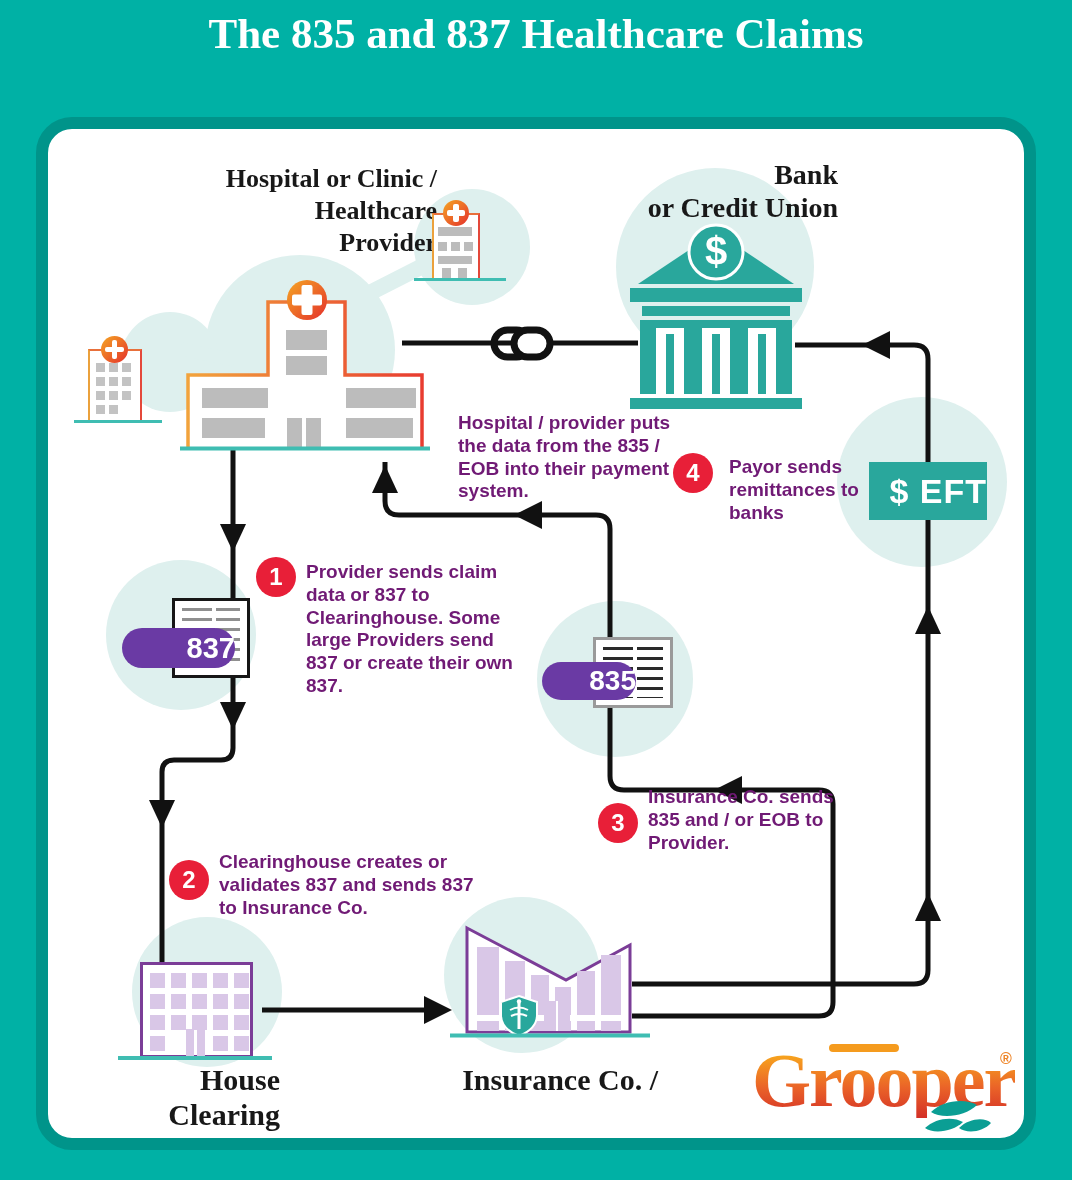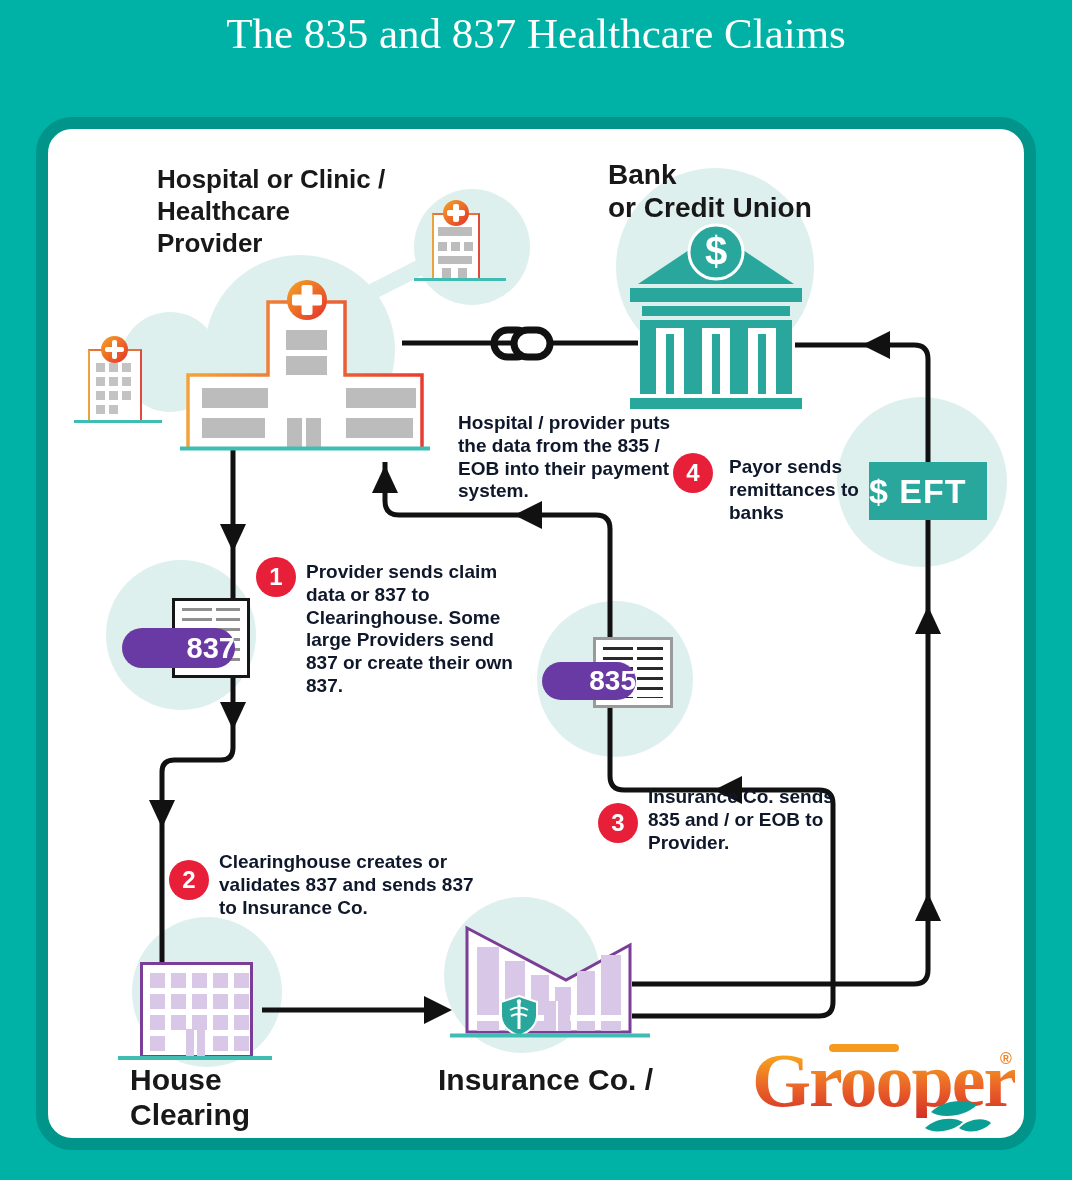"The 835 and 837 Healthcare" .title { font-weight: normal -> bold }
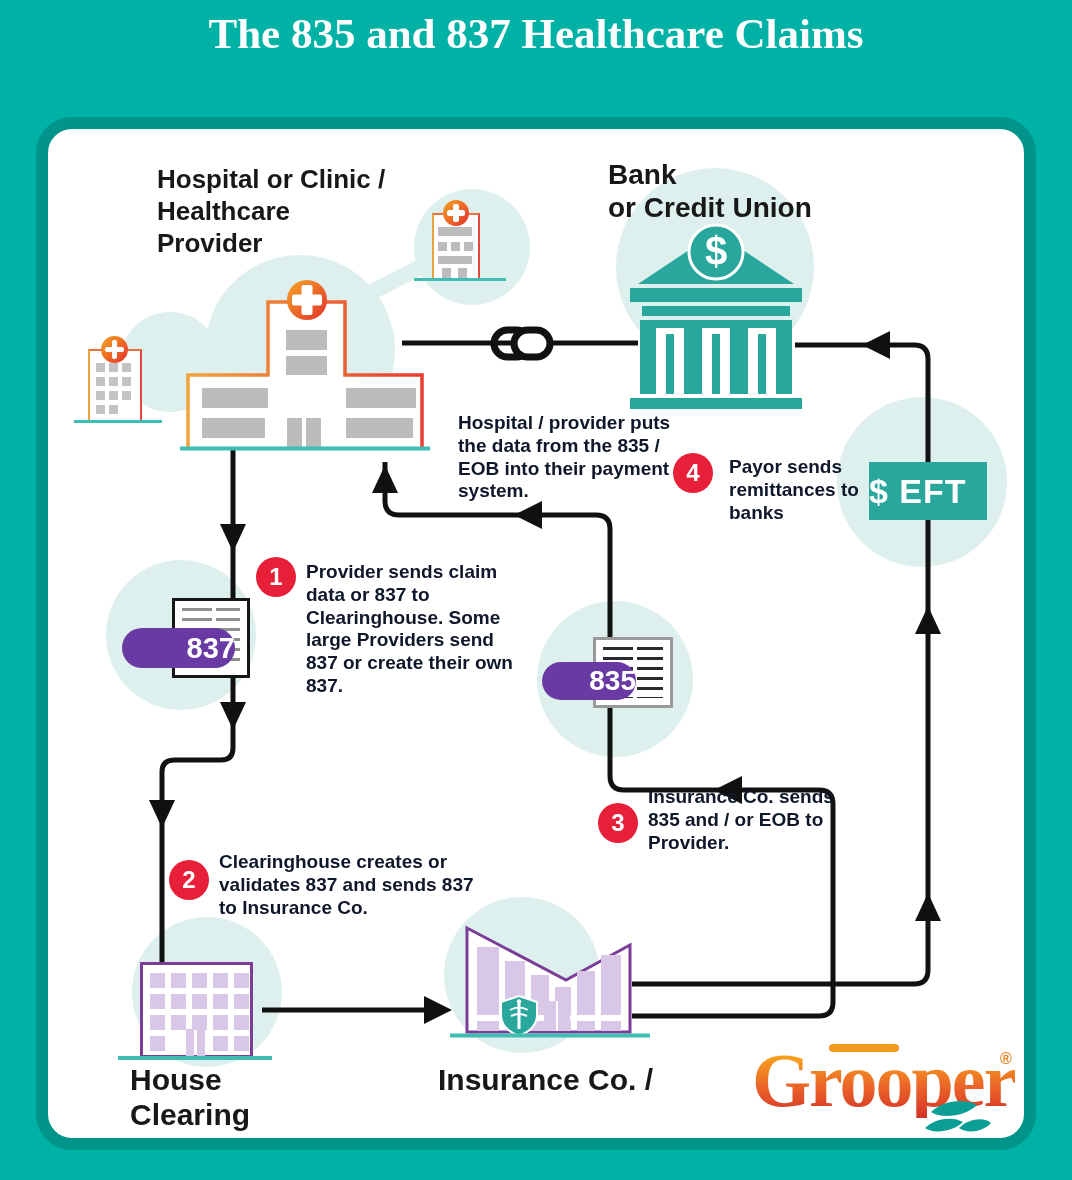"Hospital or Clinic /" .nlabel { font-family: Liberation Sans, sans-serif -> Liberation Serif, serif; text-align: left -> right }
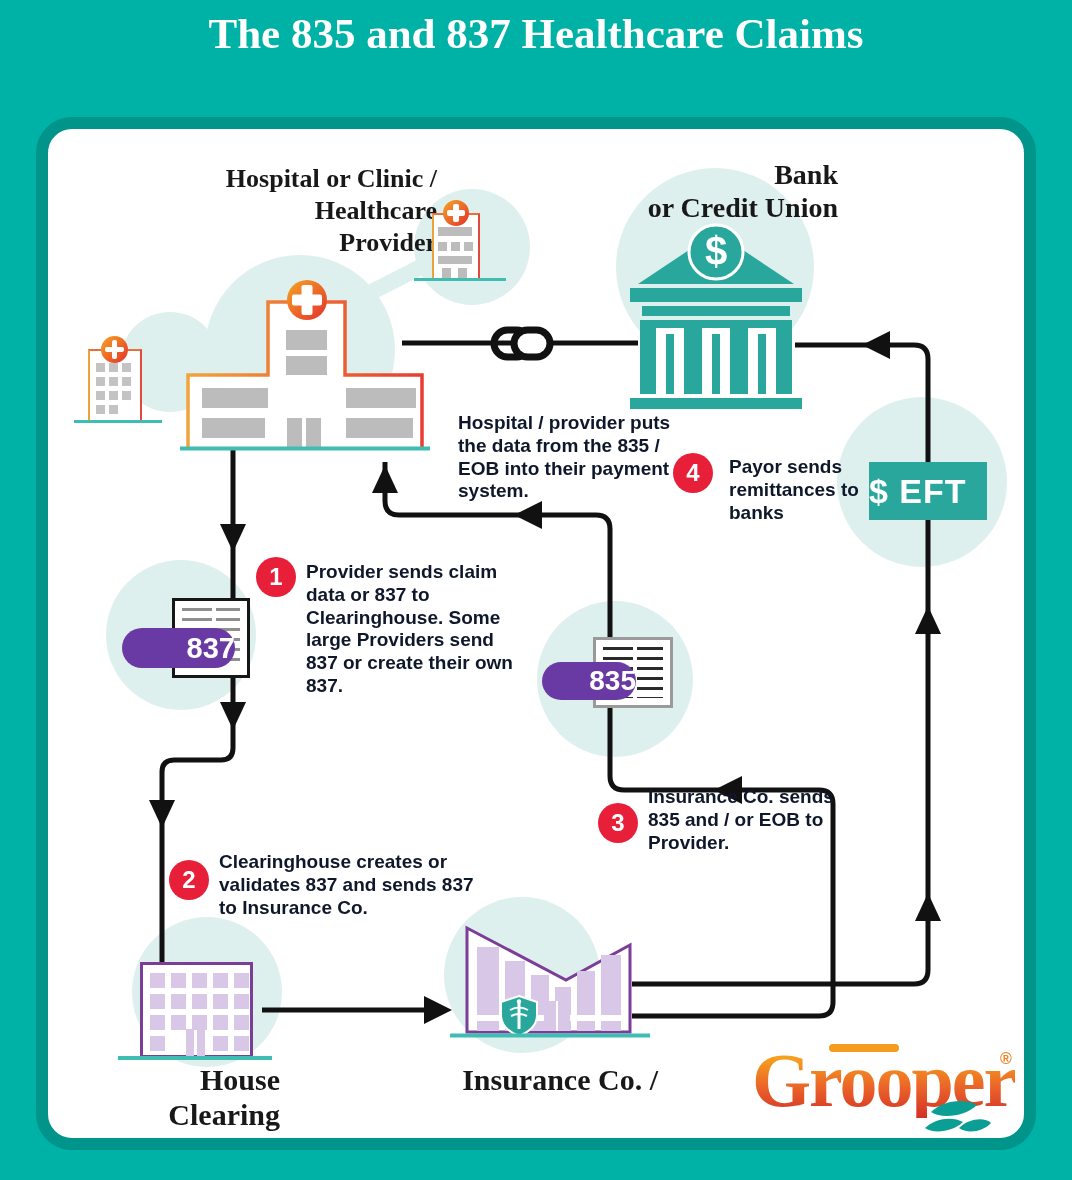"Hospital / provider puts the" .note { color: #0f172a -> #701a75 }
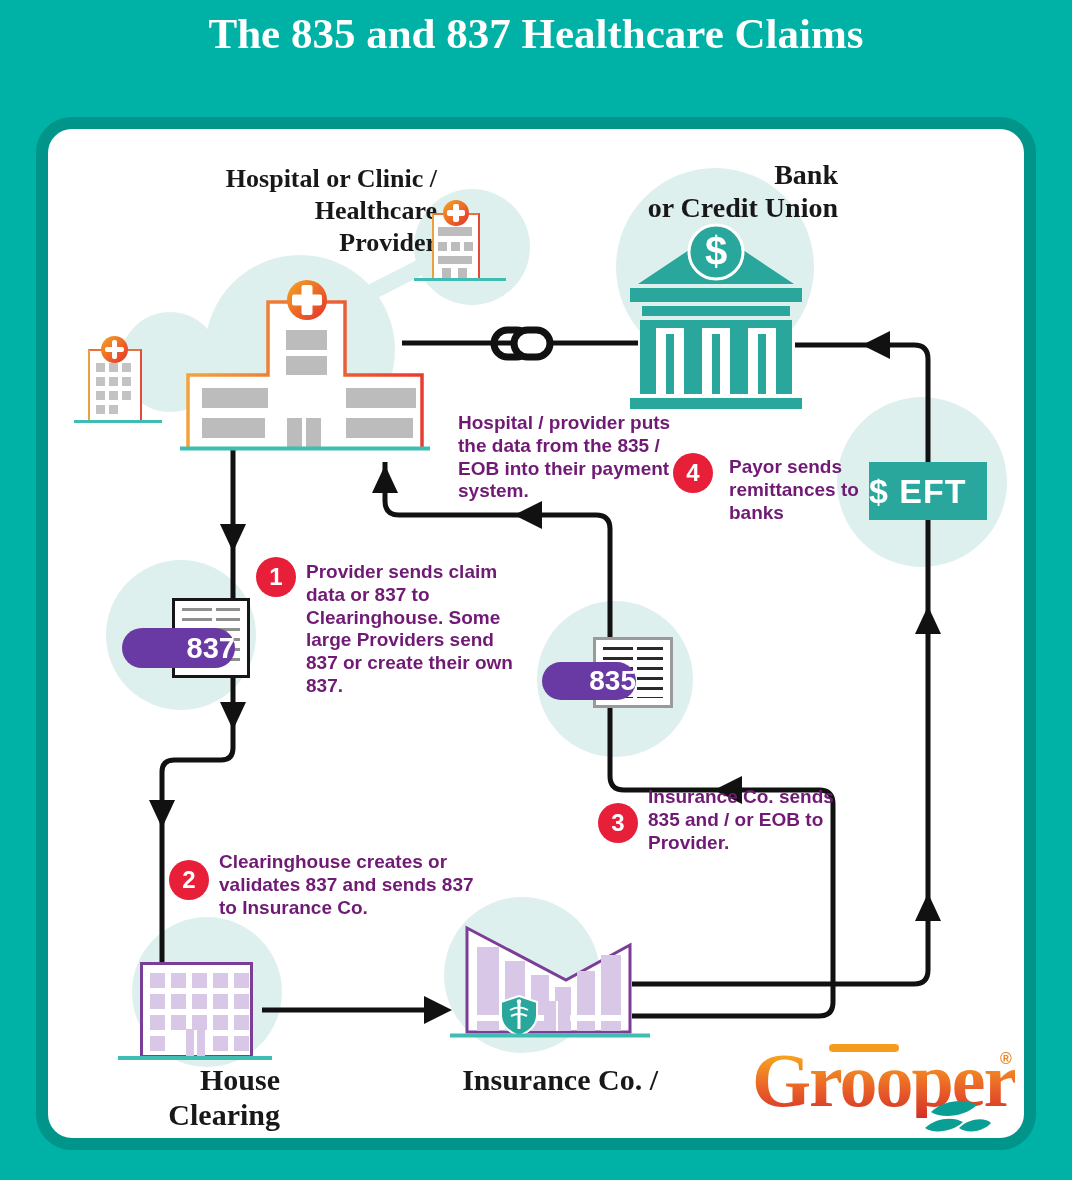"$ EFT" .eft { text-align: left -> right }
